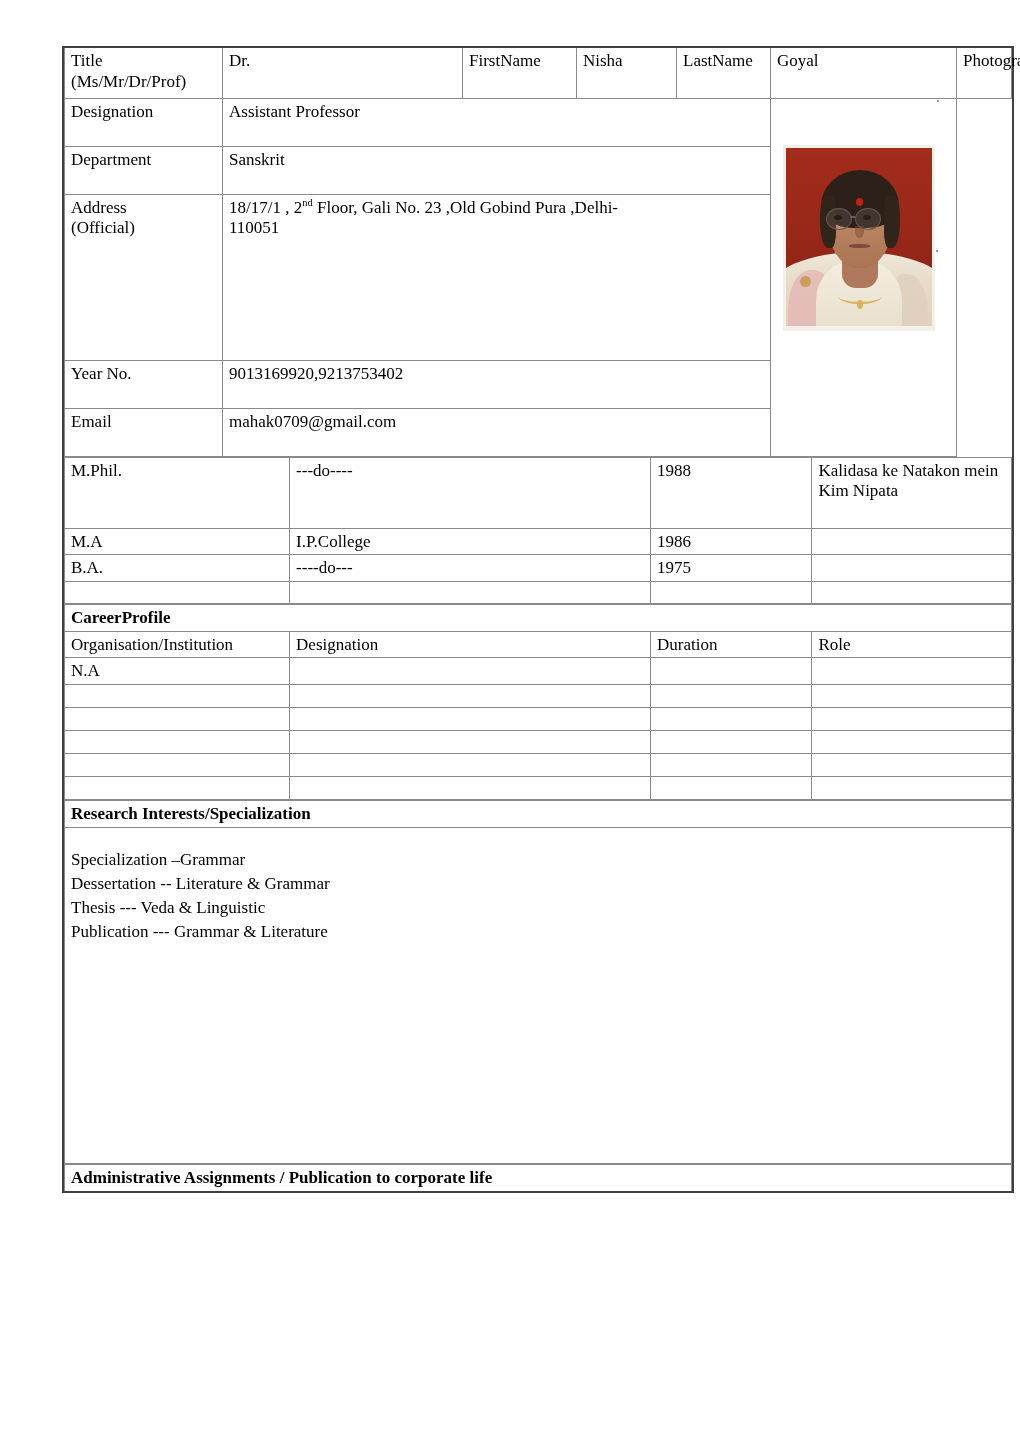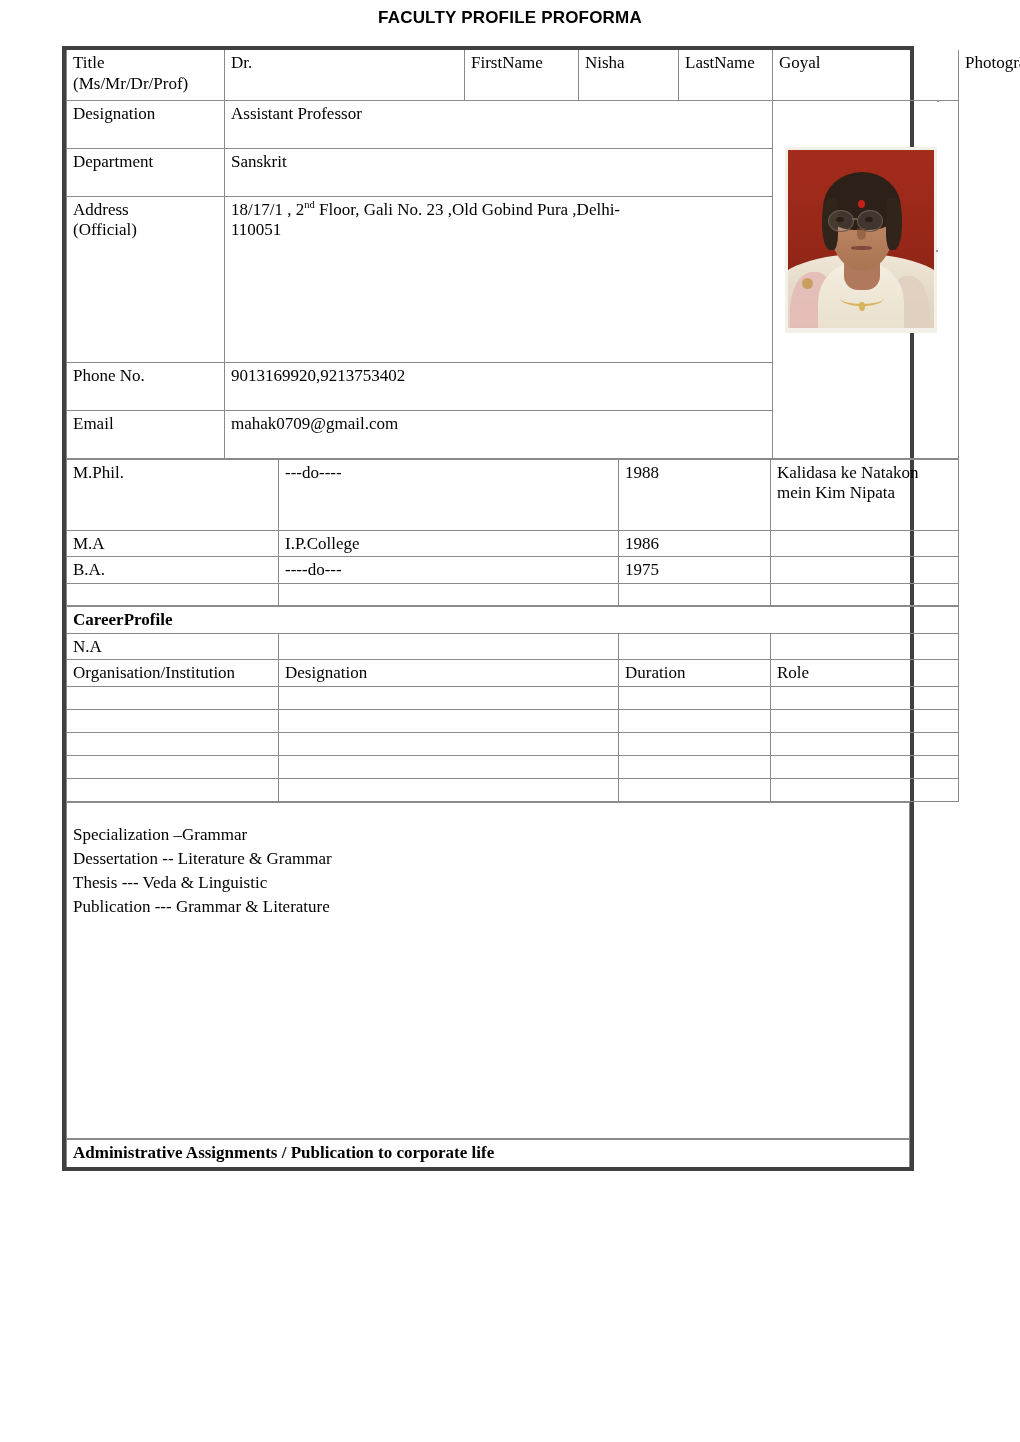"FACULTY PROFILE PROFORMA" div.doc-title { html: <div>FACULTY PROFILE PROFORMA</div> -> none }
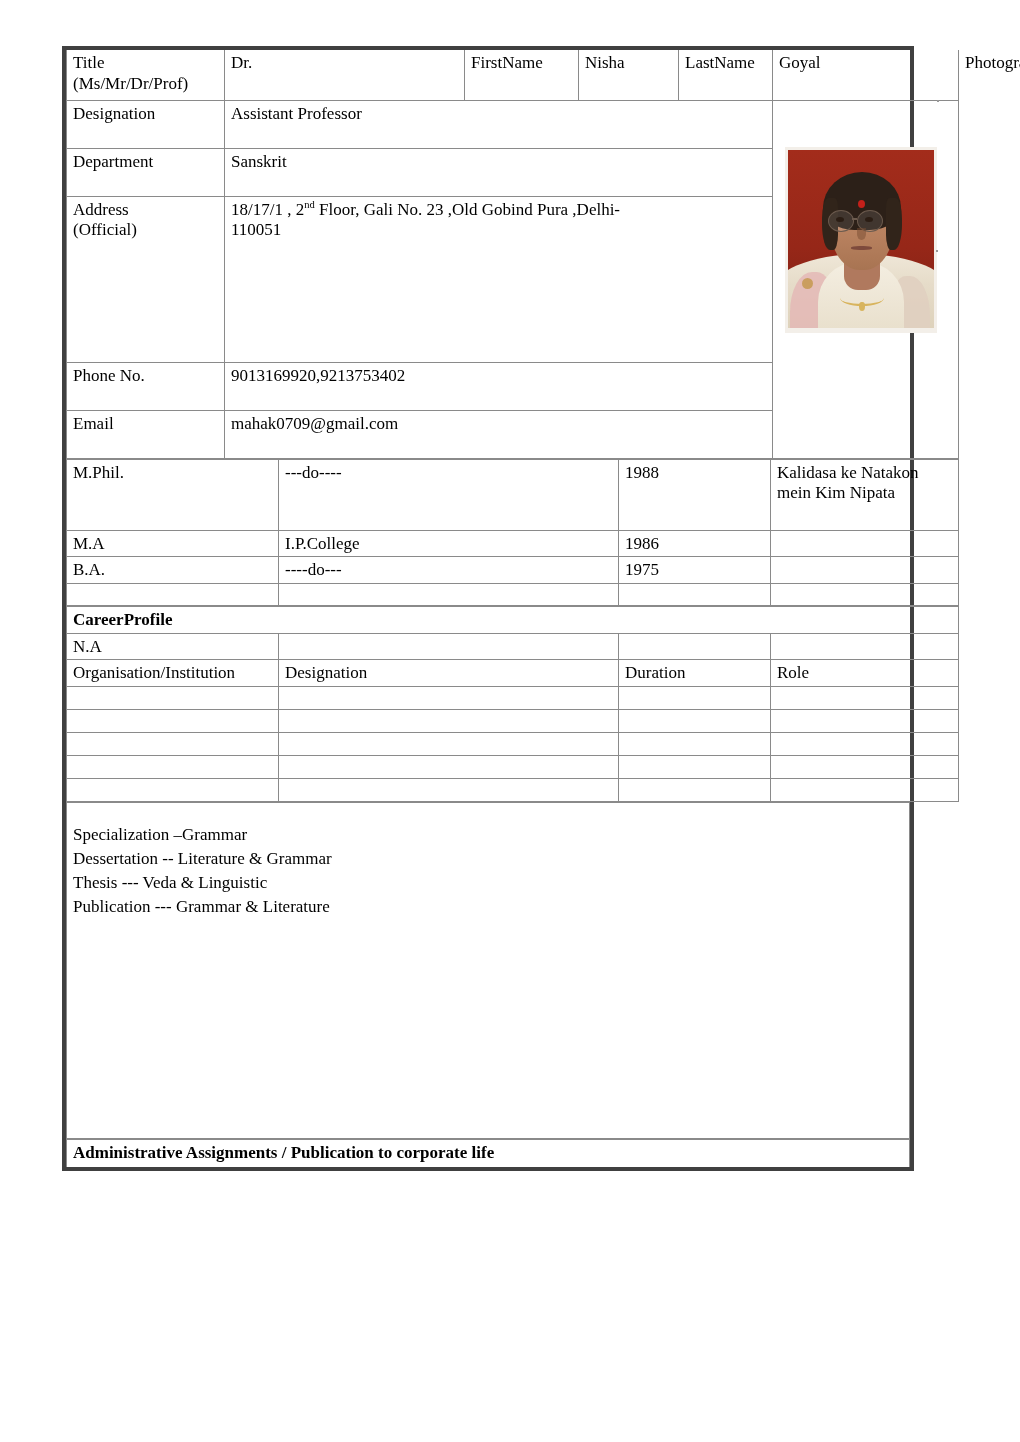"Title" .frame { border: 4px solid #404040 -> 2px solid #404040; width: 852px -> 952px }
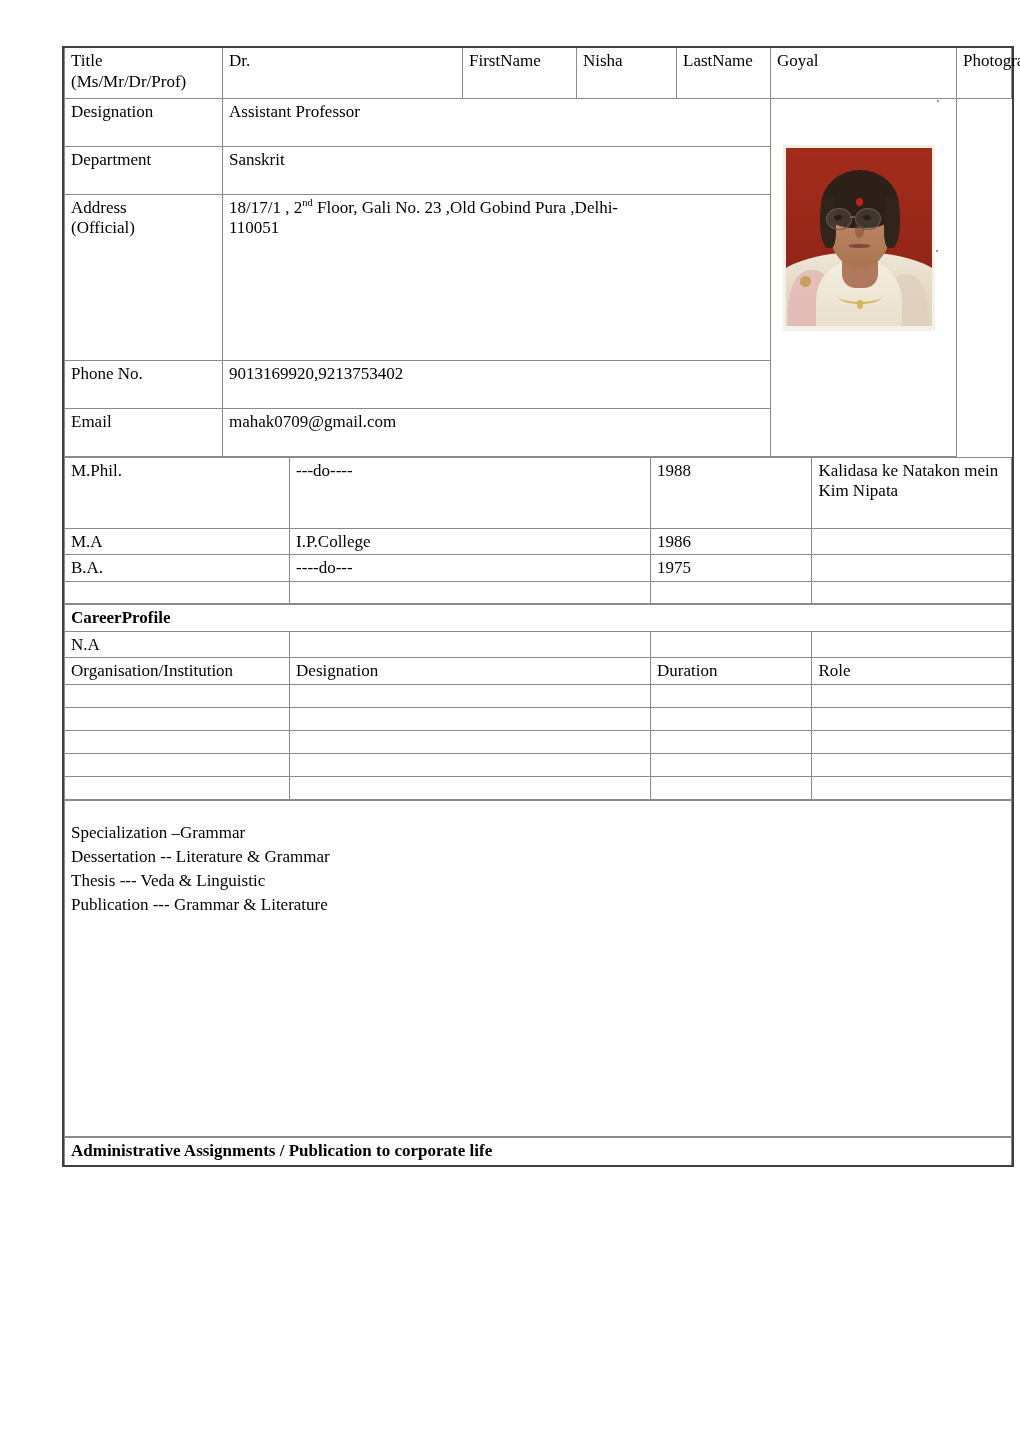"Phone No." td.nb-left { text: Phone -> Year }
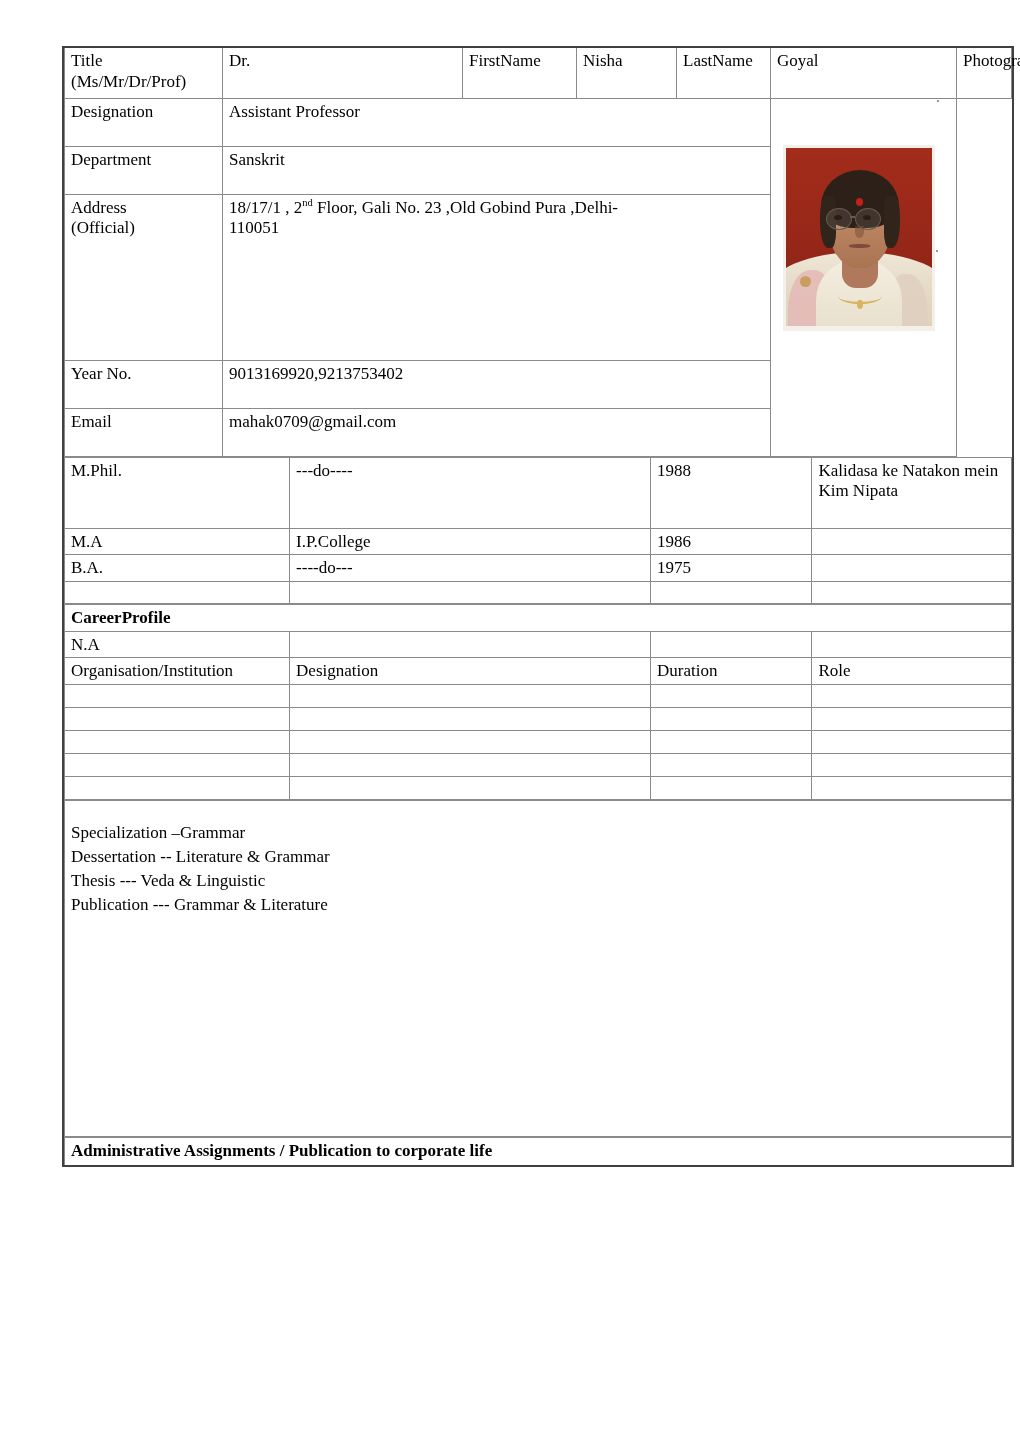"N.A" tr { order: before "Organisation/Institution" -> after "Organisation/Institution" }
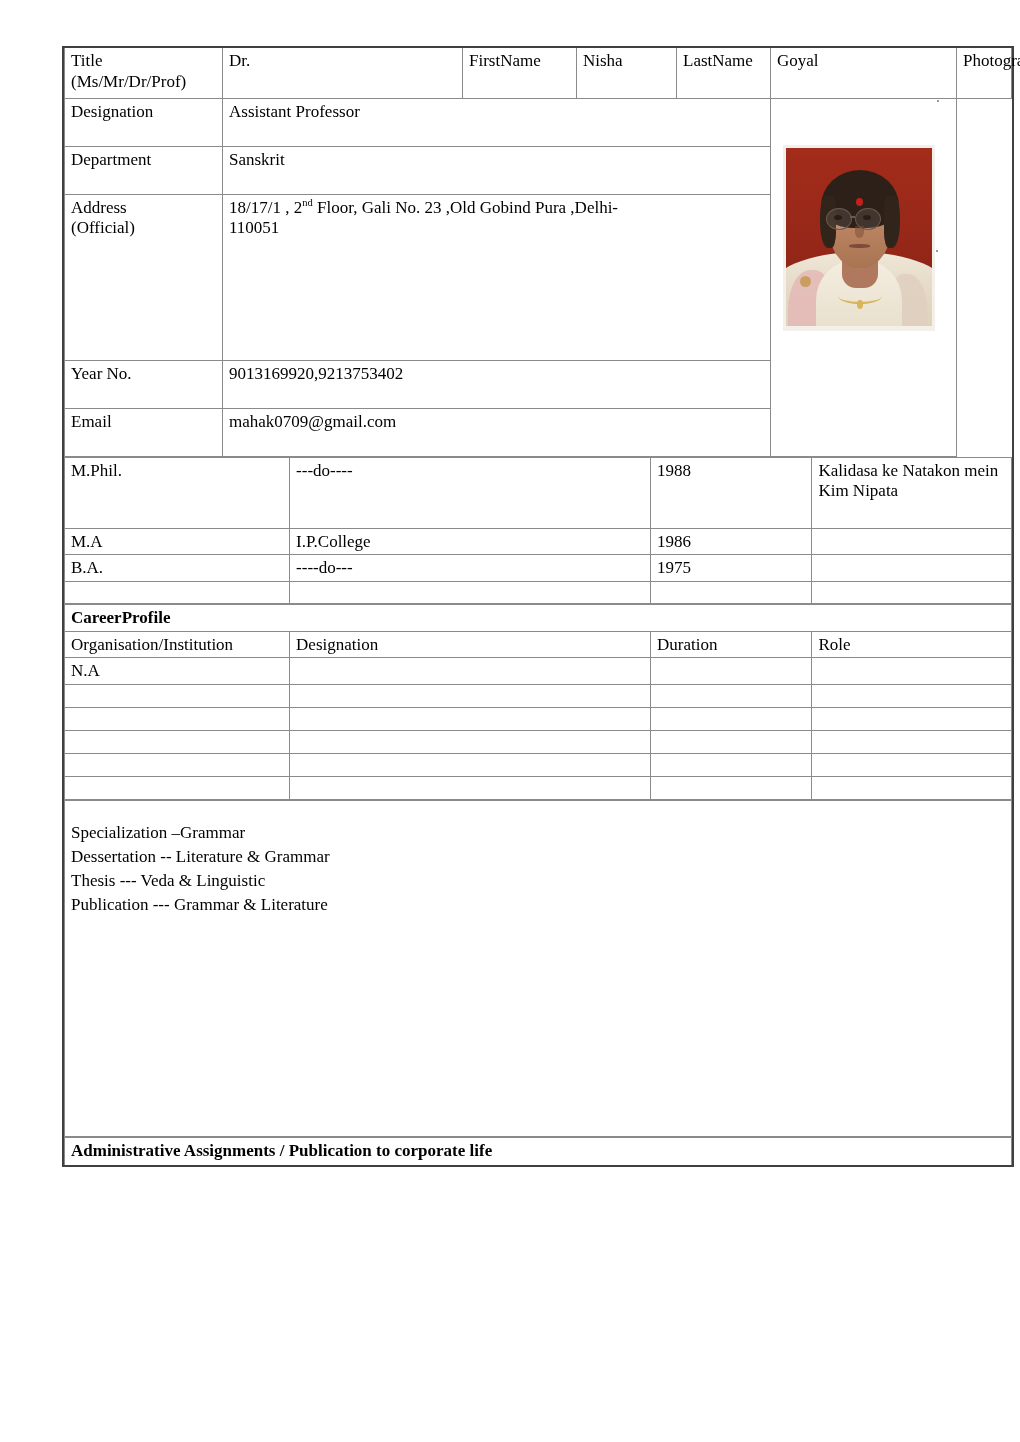"Research Interests/Specialization" tr { html: none -> <tr> <td>Research Interests/Specialization</td> </tr> }
